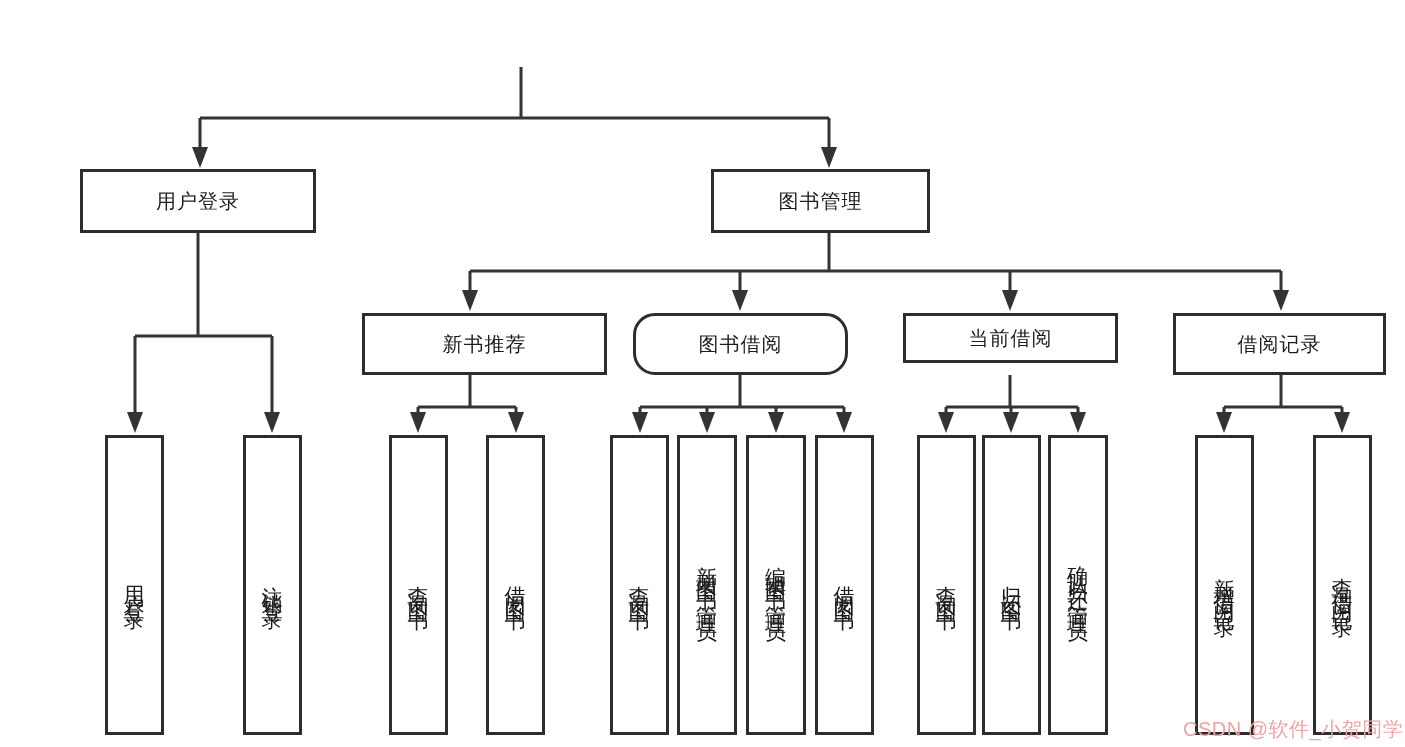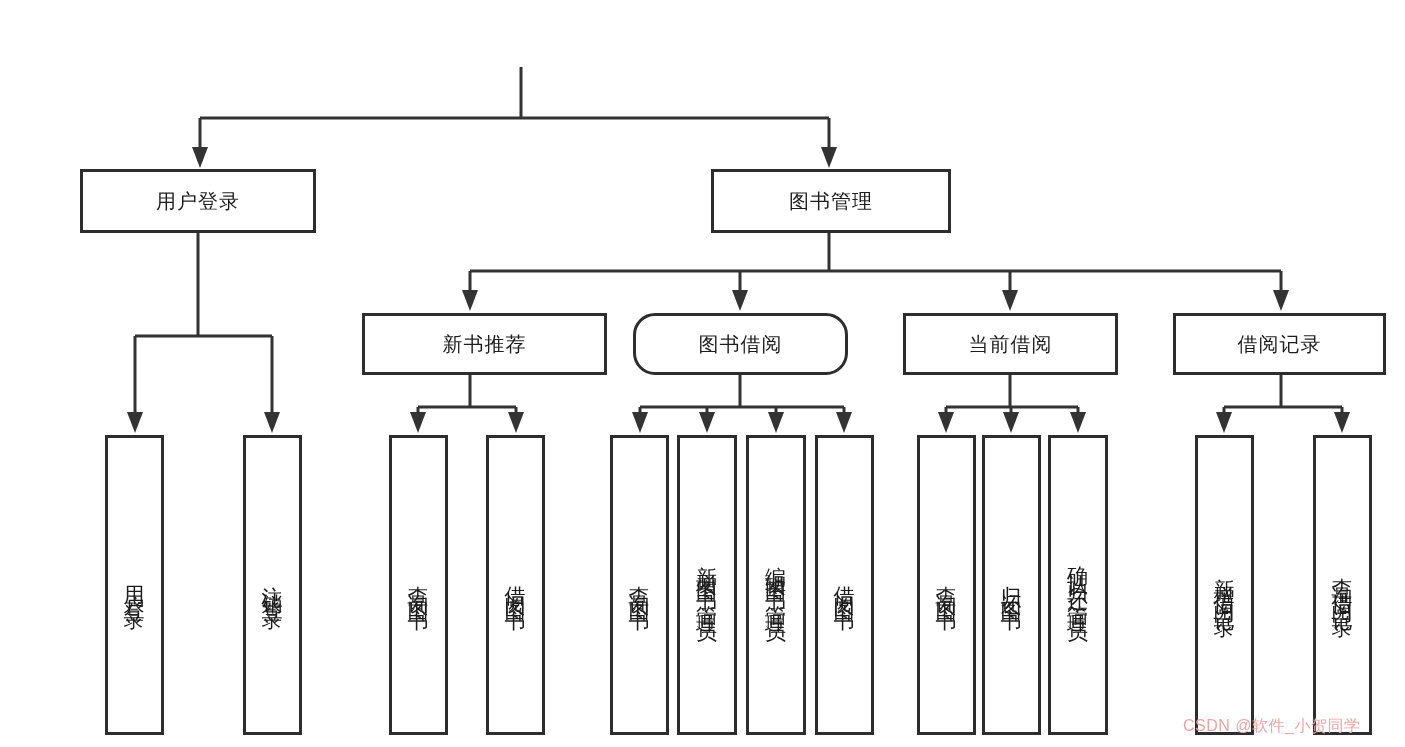"图书管理" div.box { width: 240px -> 219px }
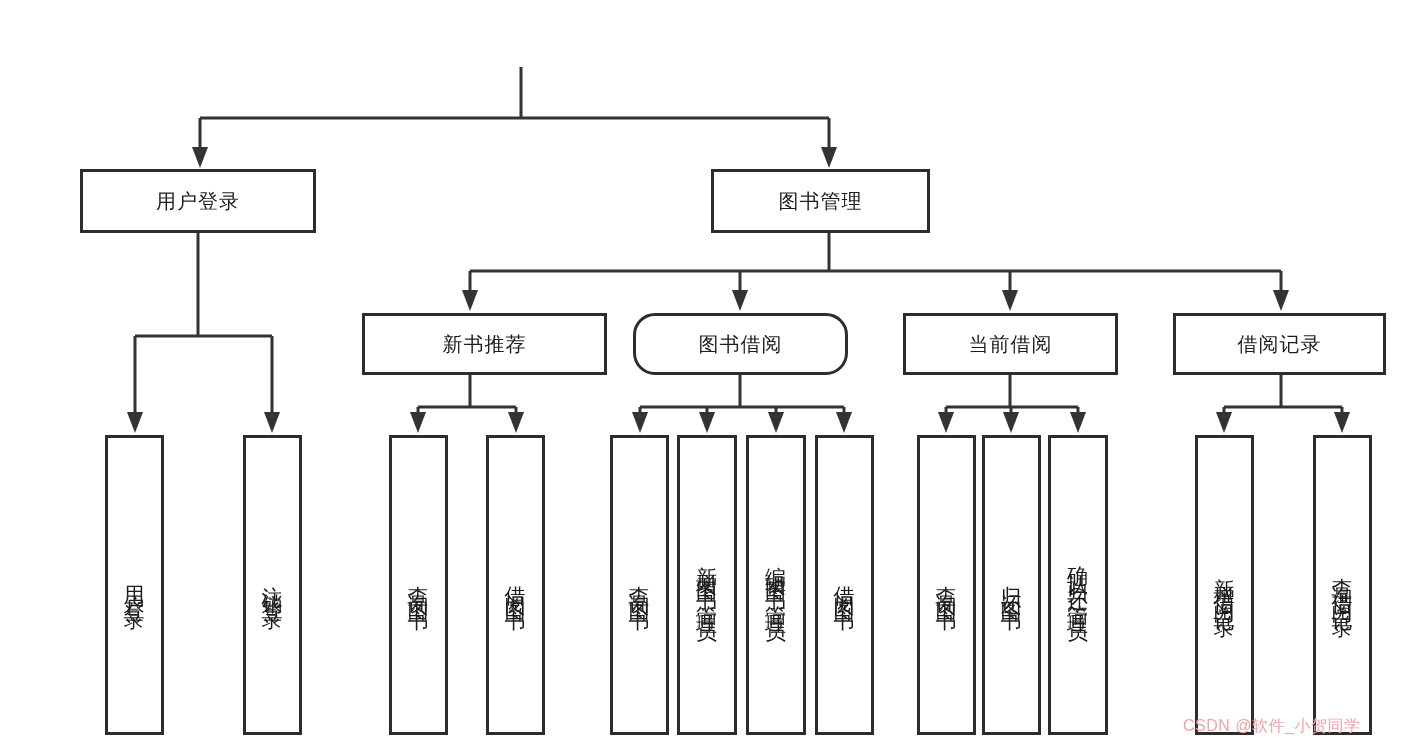"当前借阅" div.box { height: 62px -> 50px }
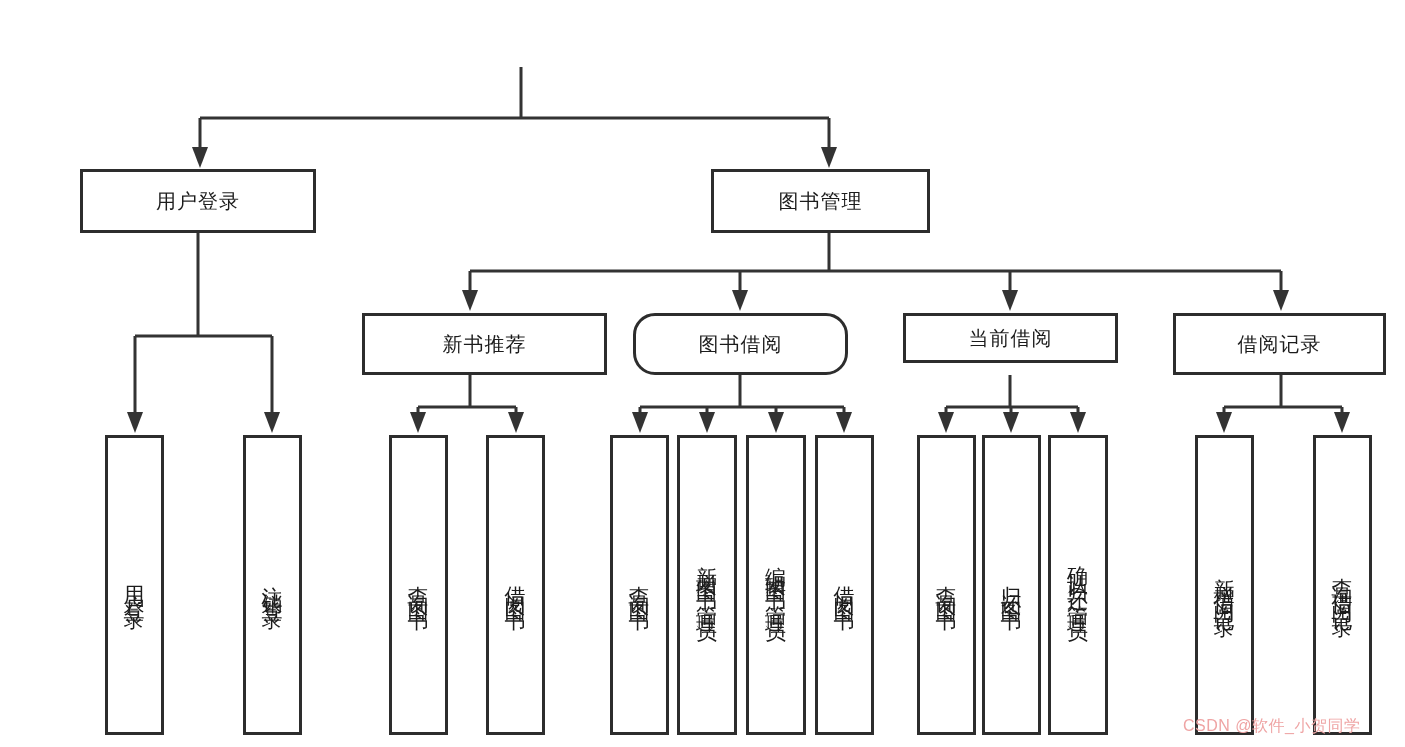"CSDN @软件_小贺同学" .watermark { font-size: 16px -> 20px }
